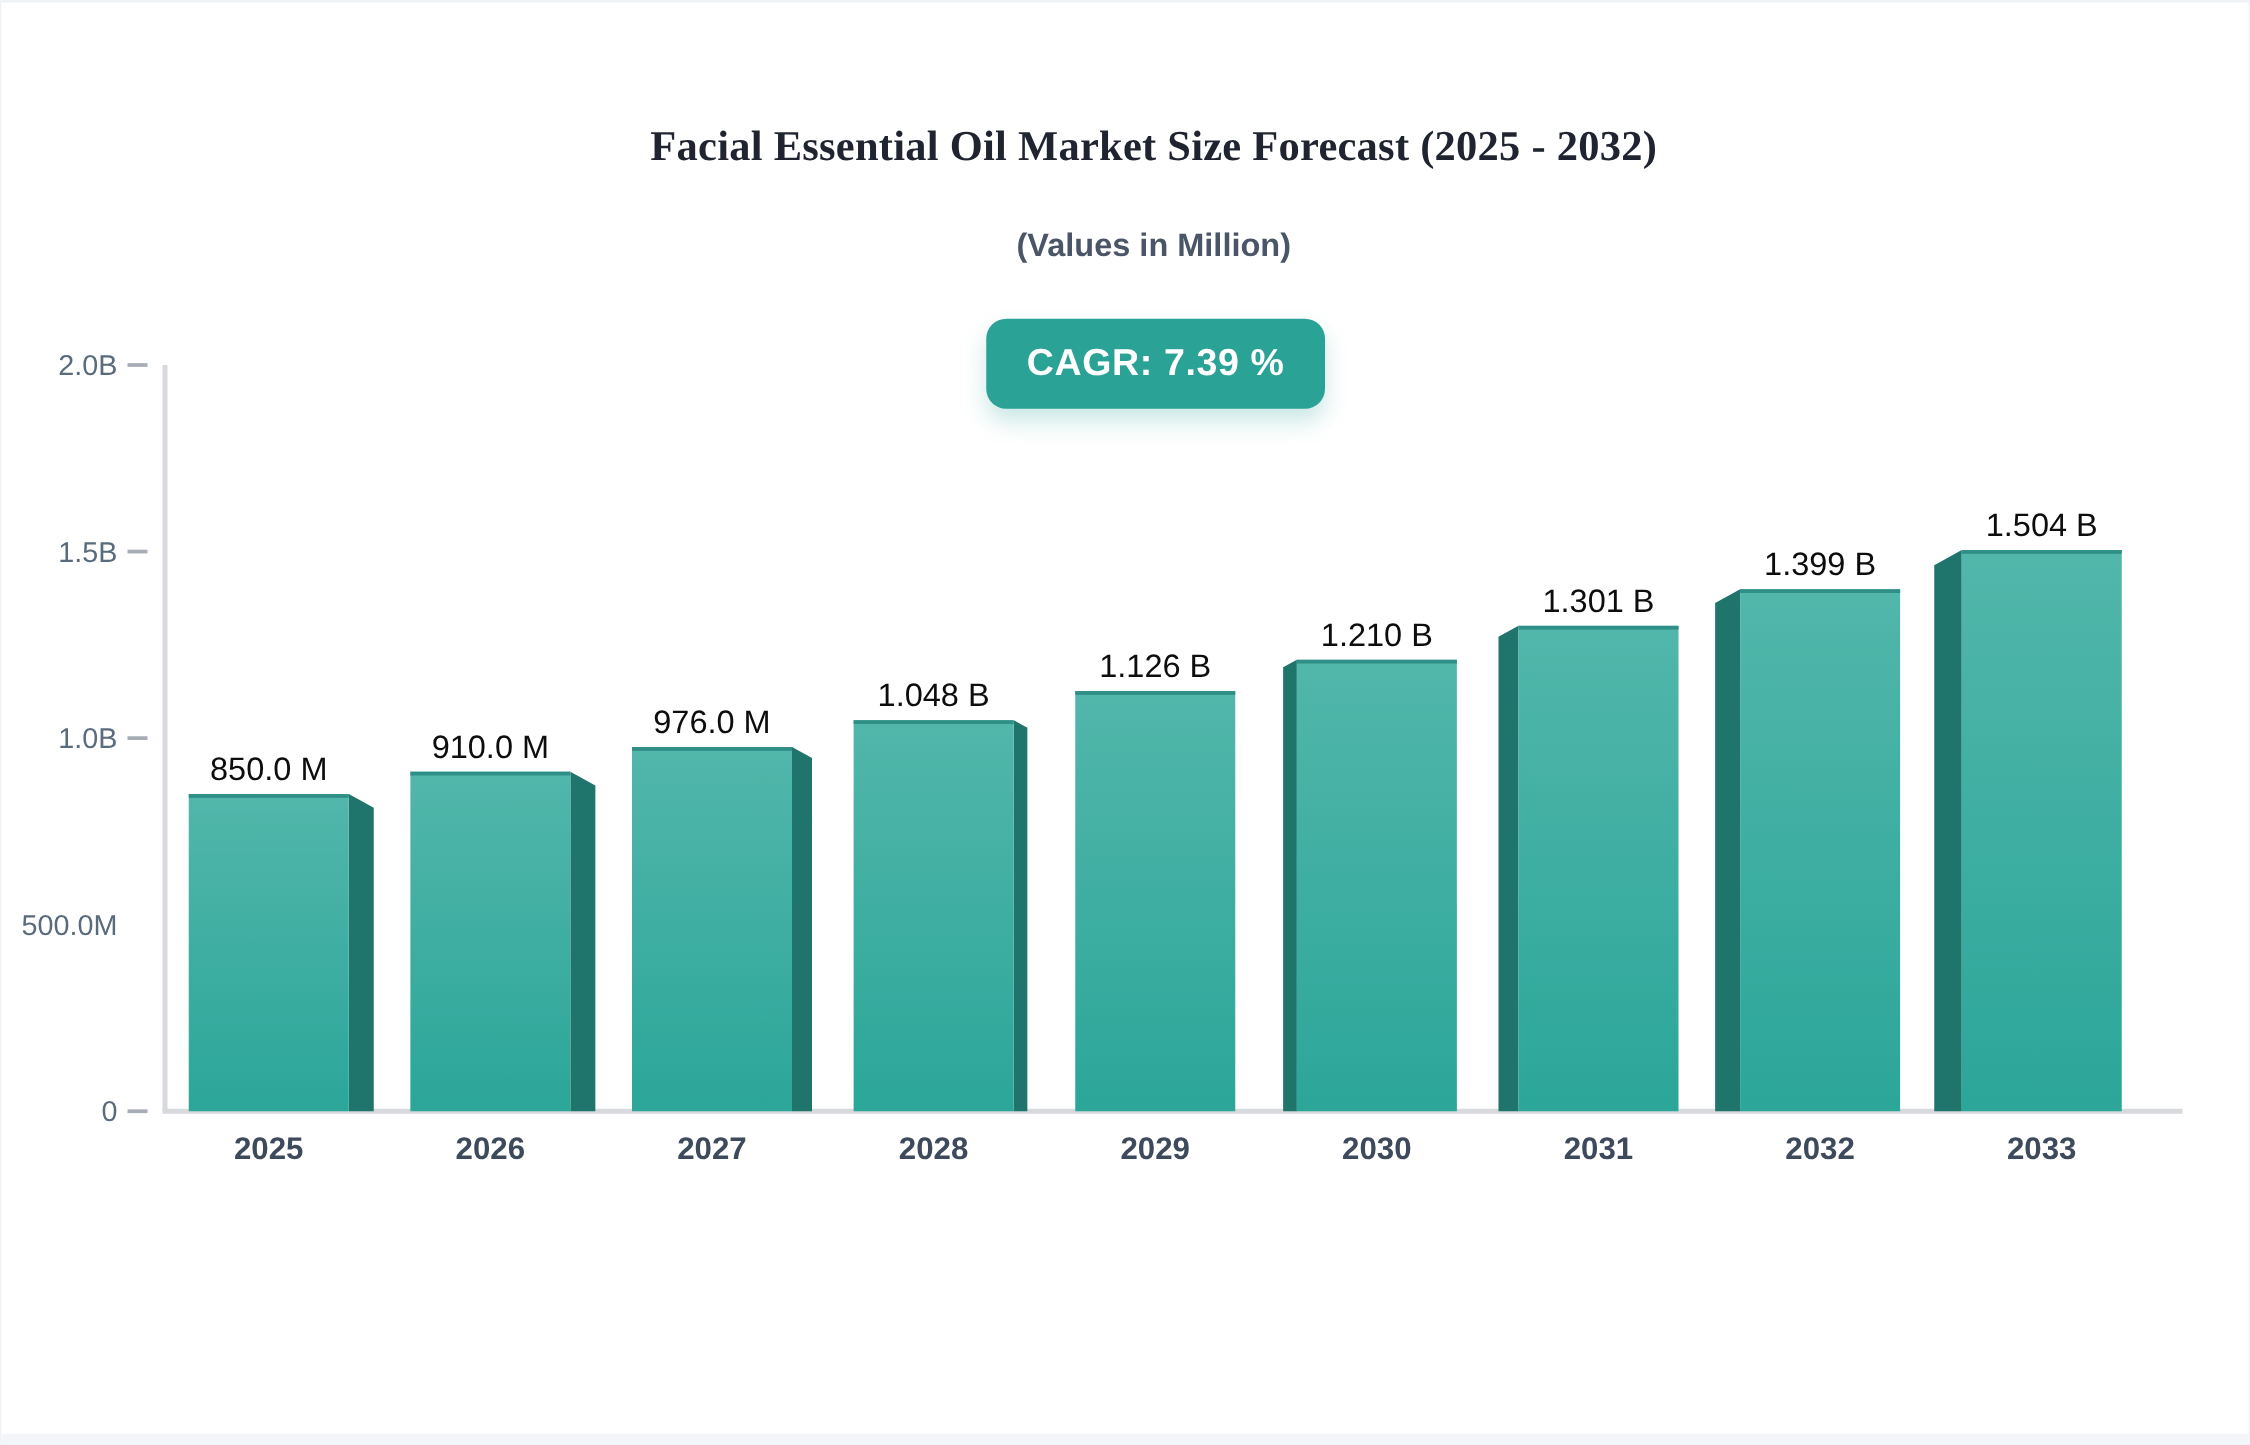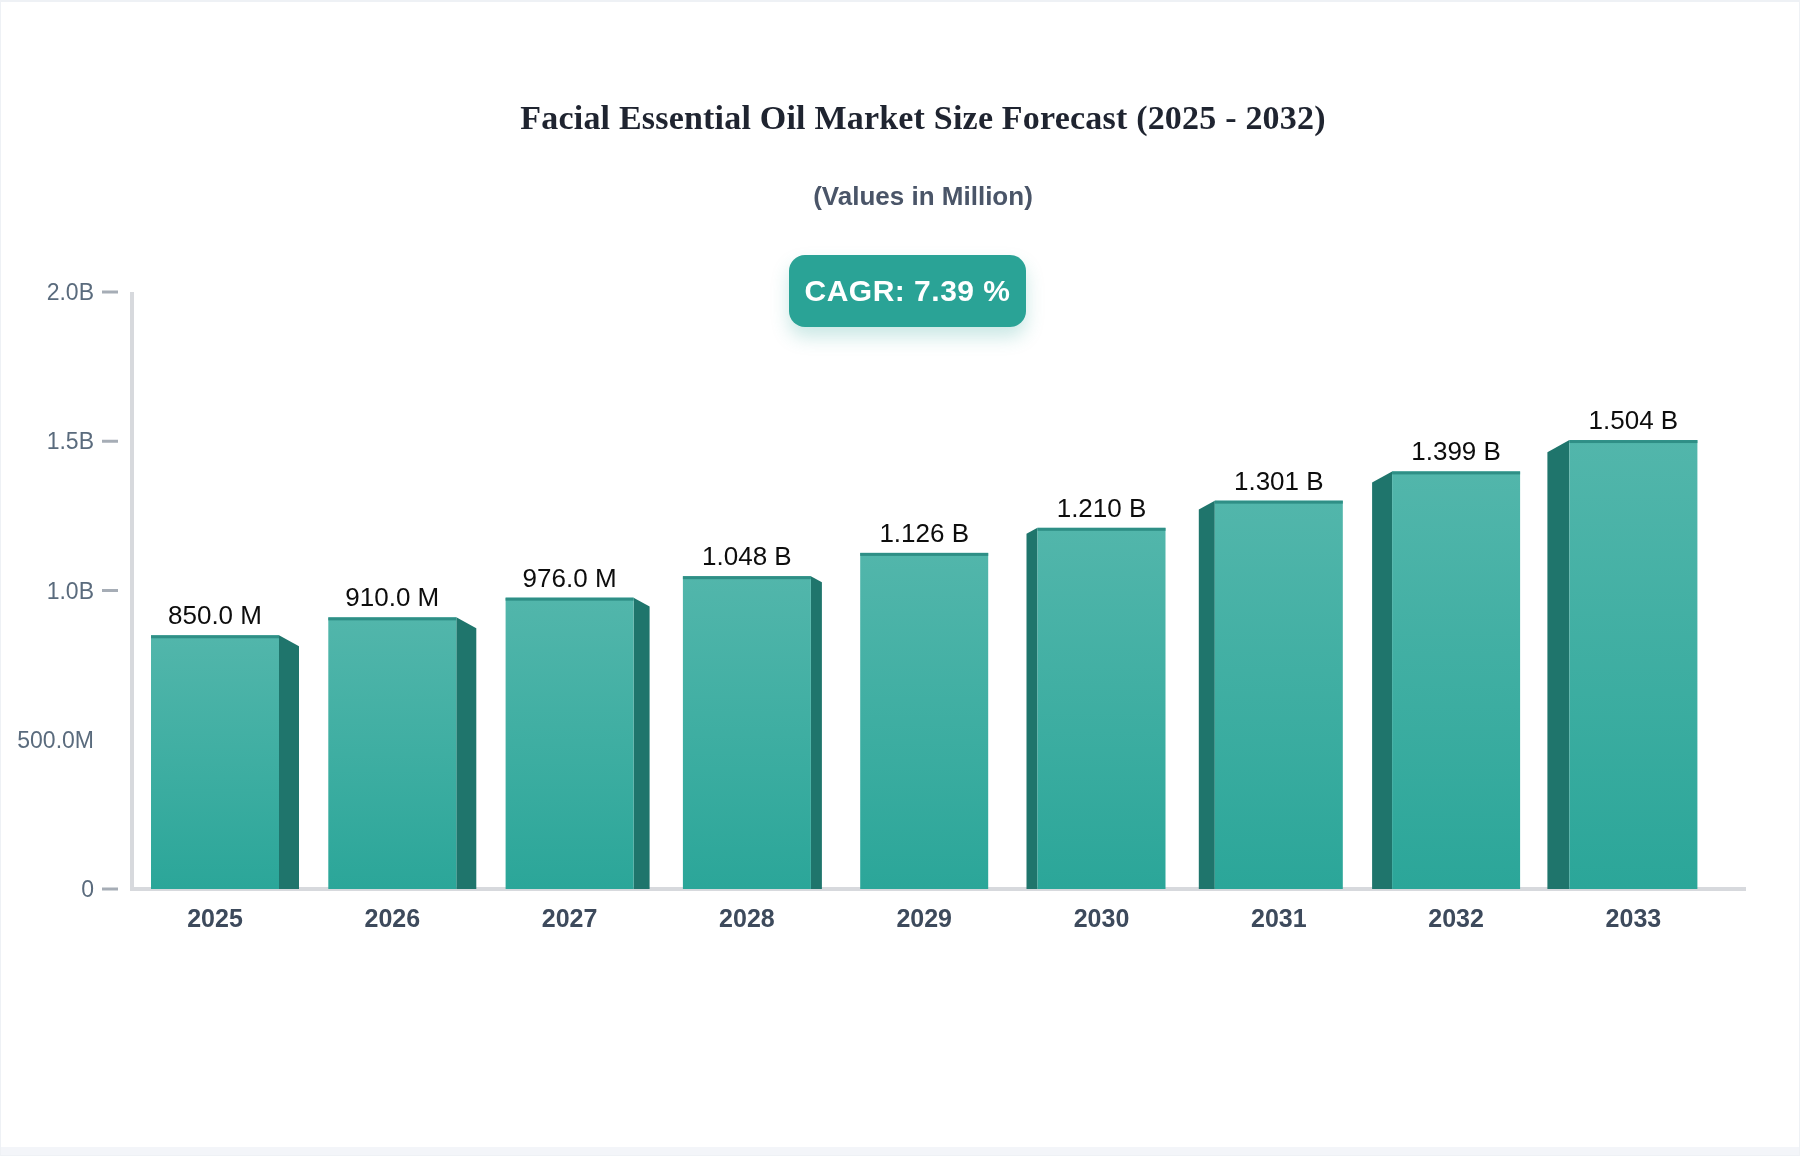"CAGR: 7.39 %" .cagr-badge { width: 237px -> 271px }
